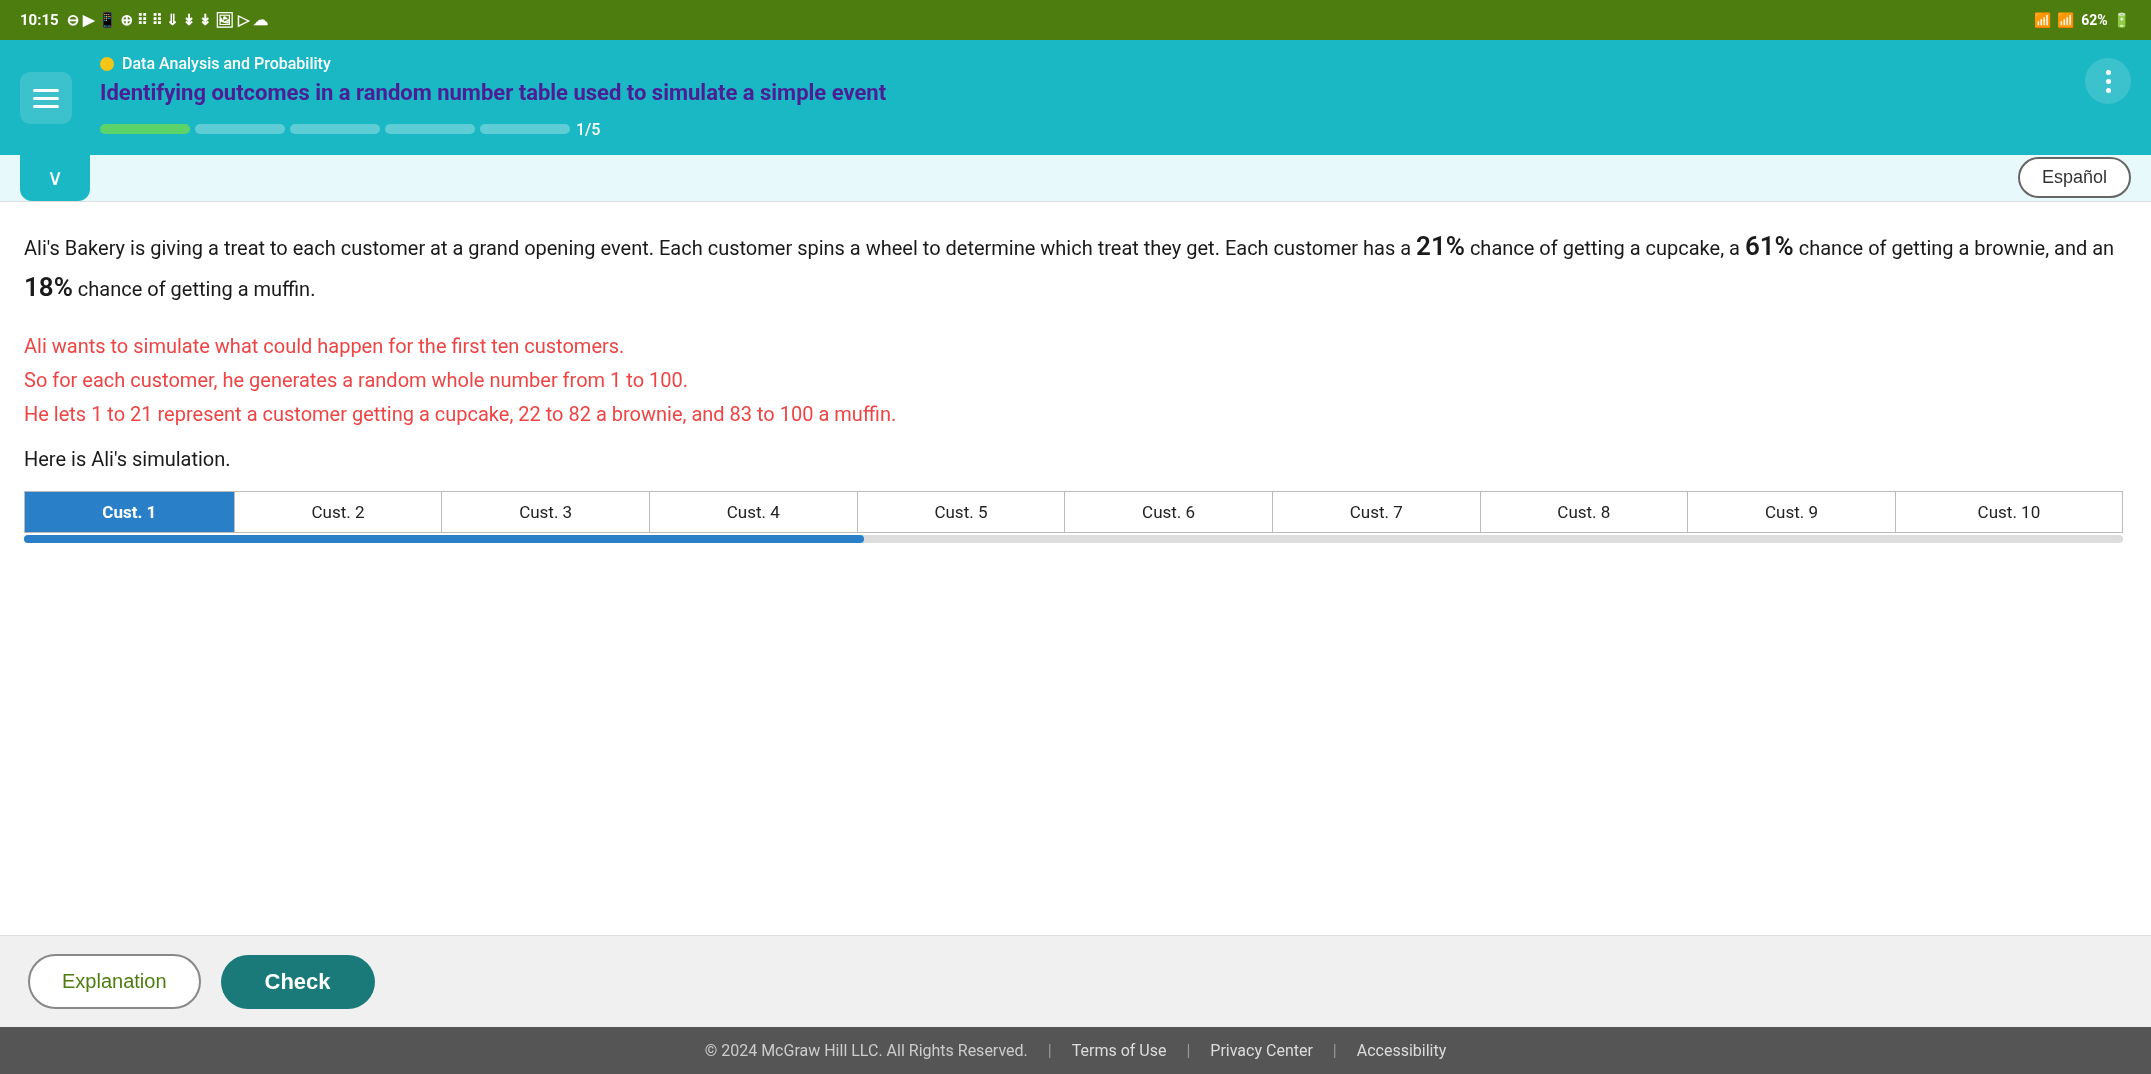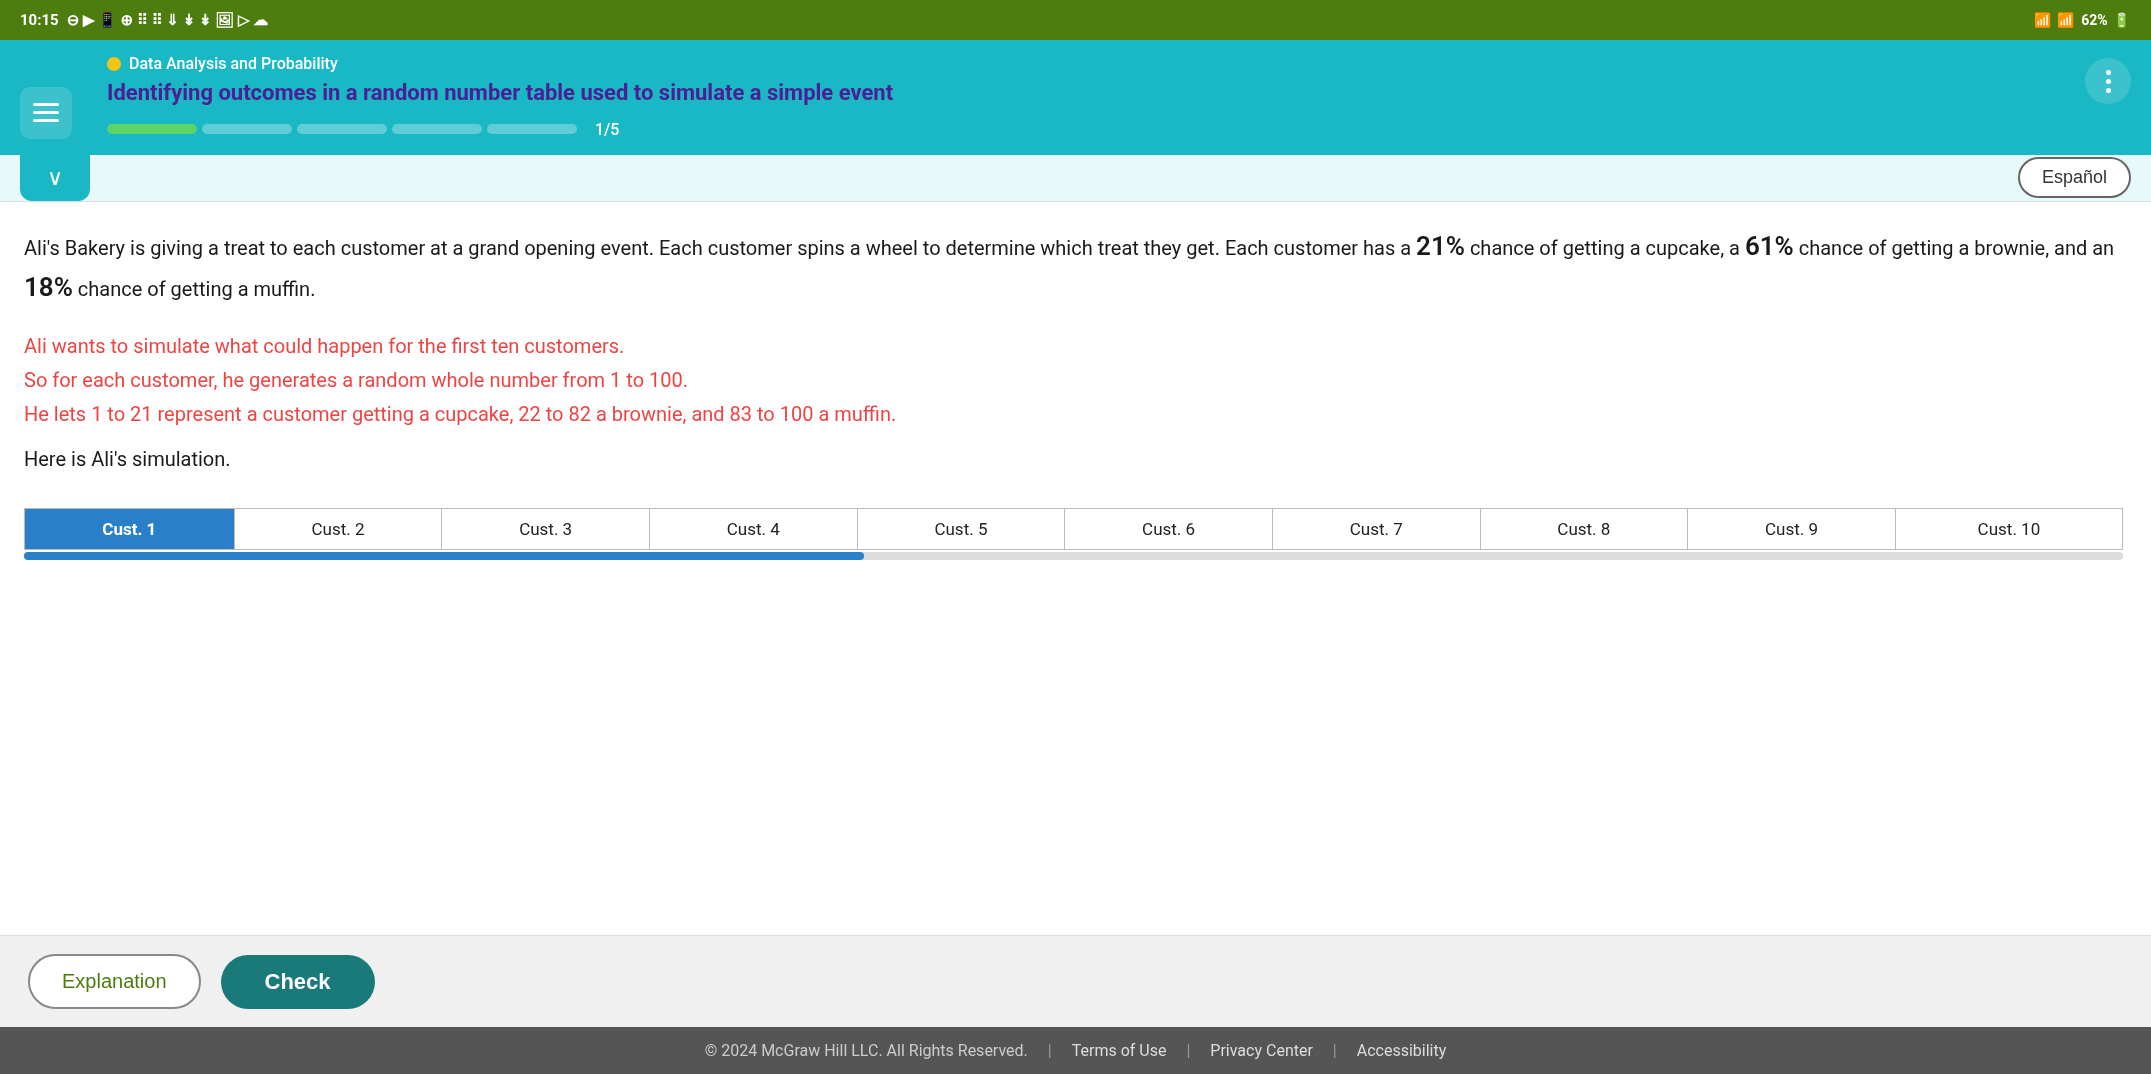"Data Analysis and Probability" .header-left { align-items: flex-end -> center; gap: 35px -> 28px }
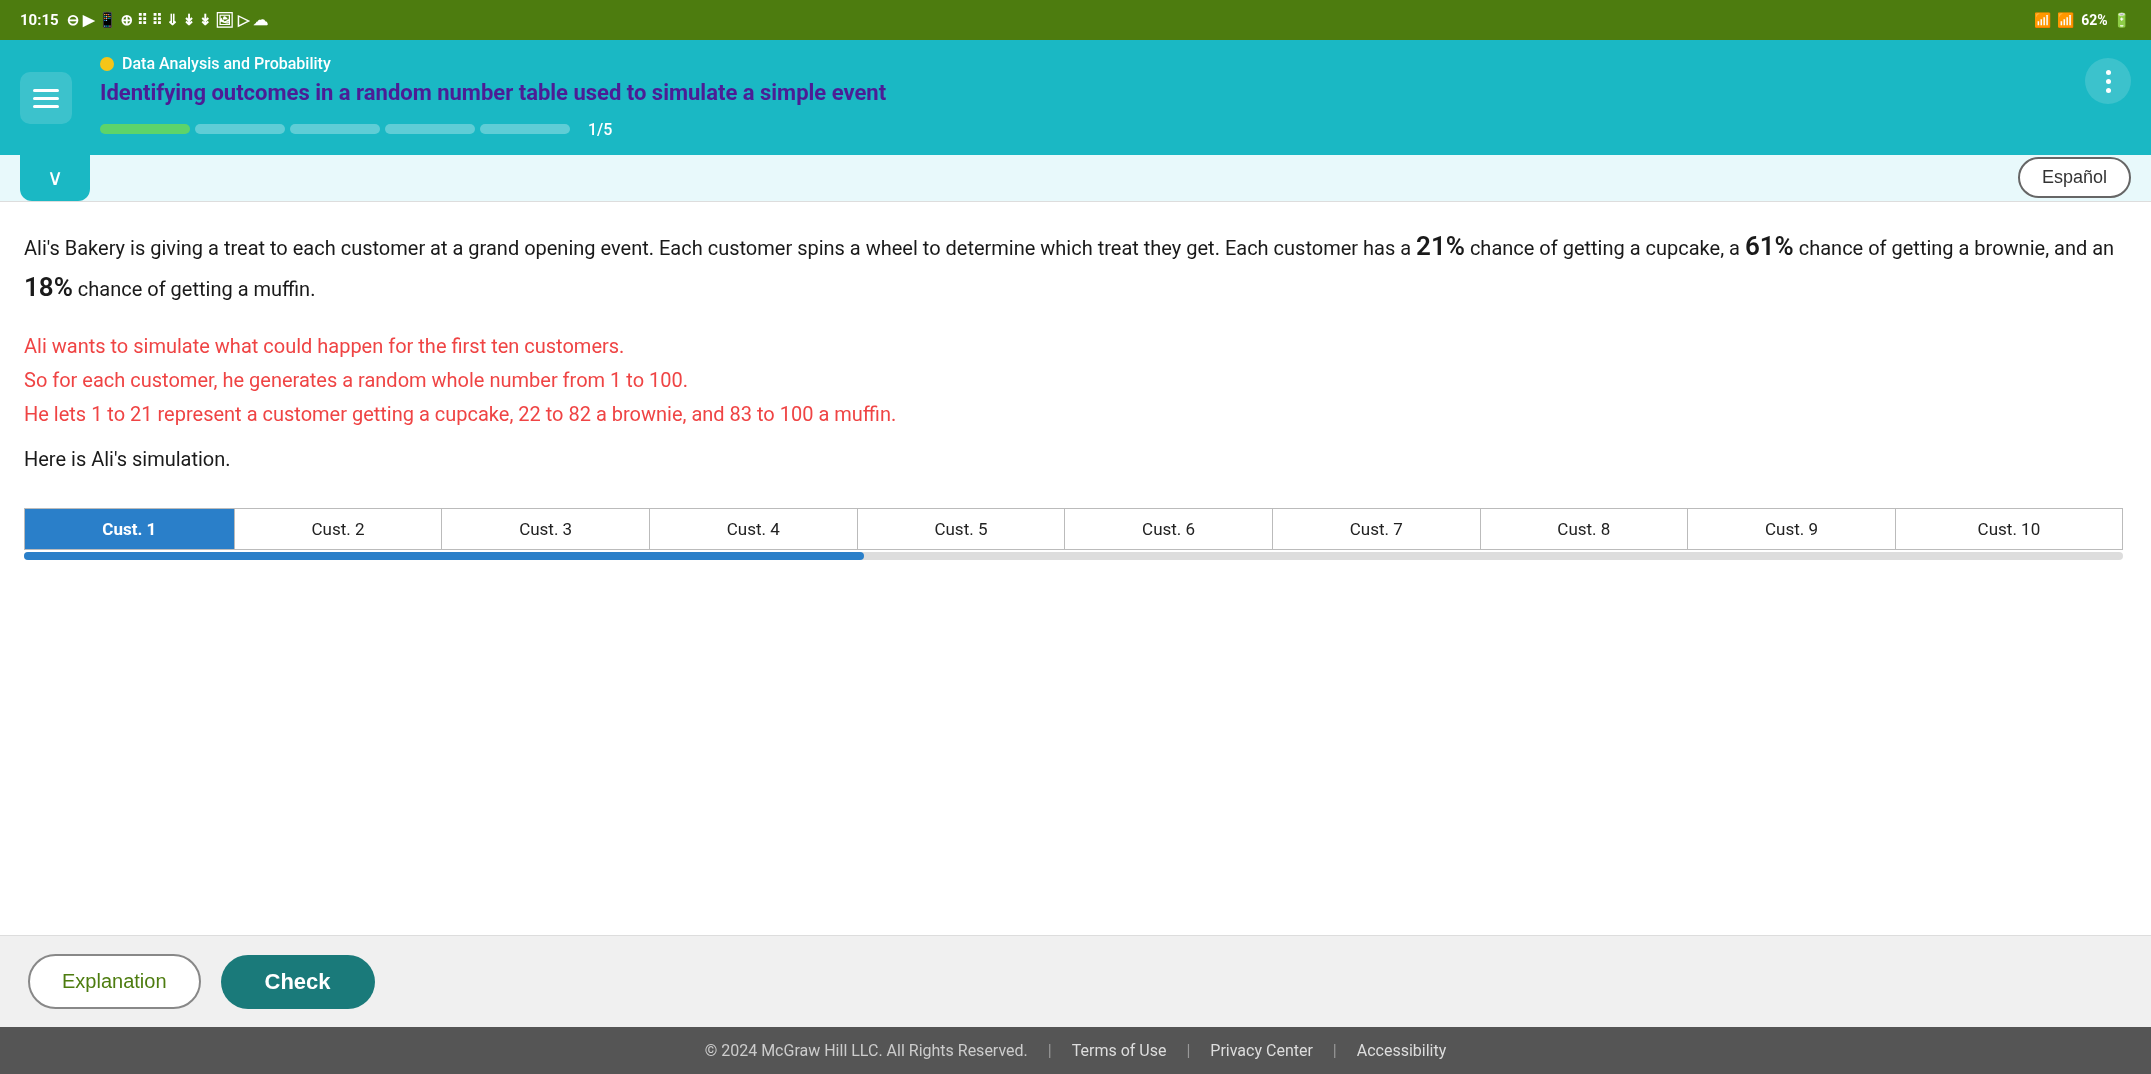"1/5" .progress-text { margin-left: 12px -> 0 }
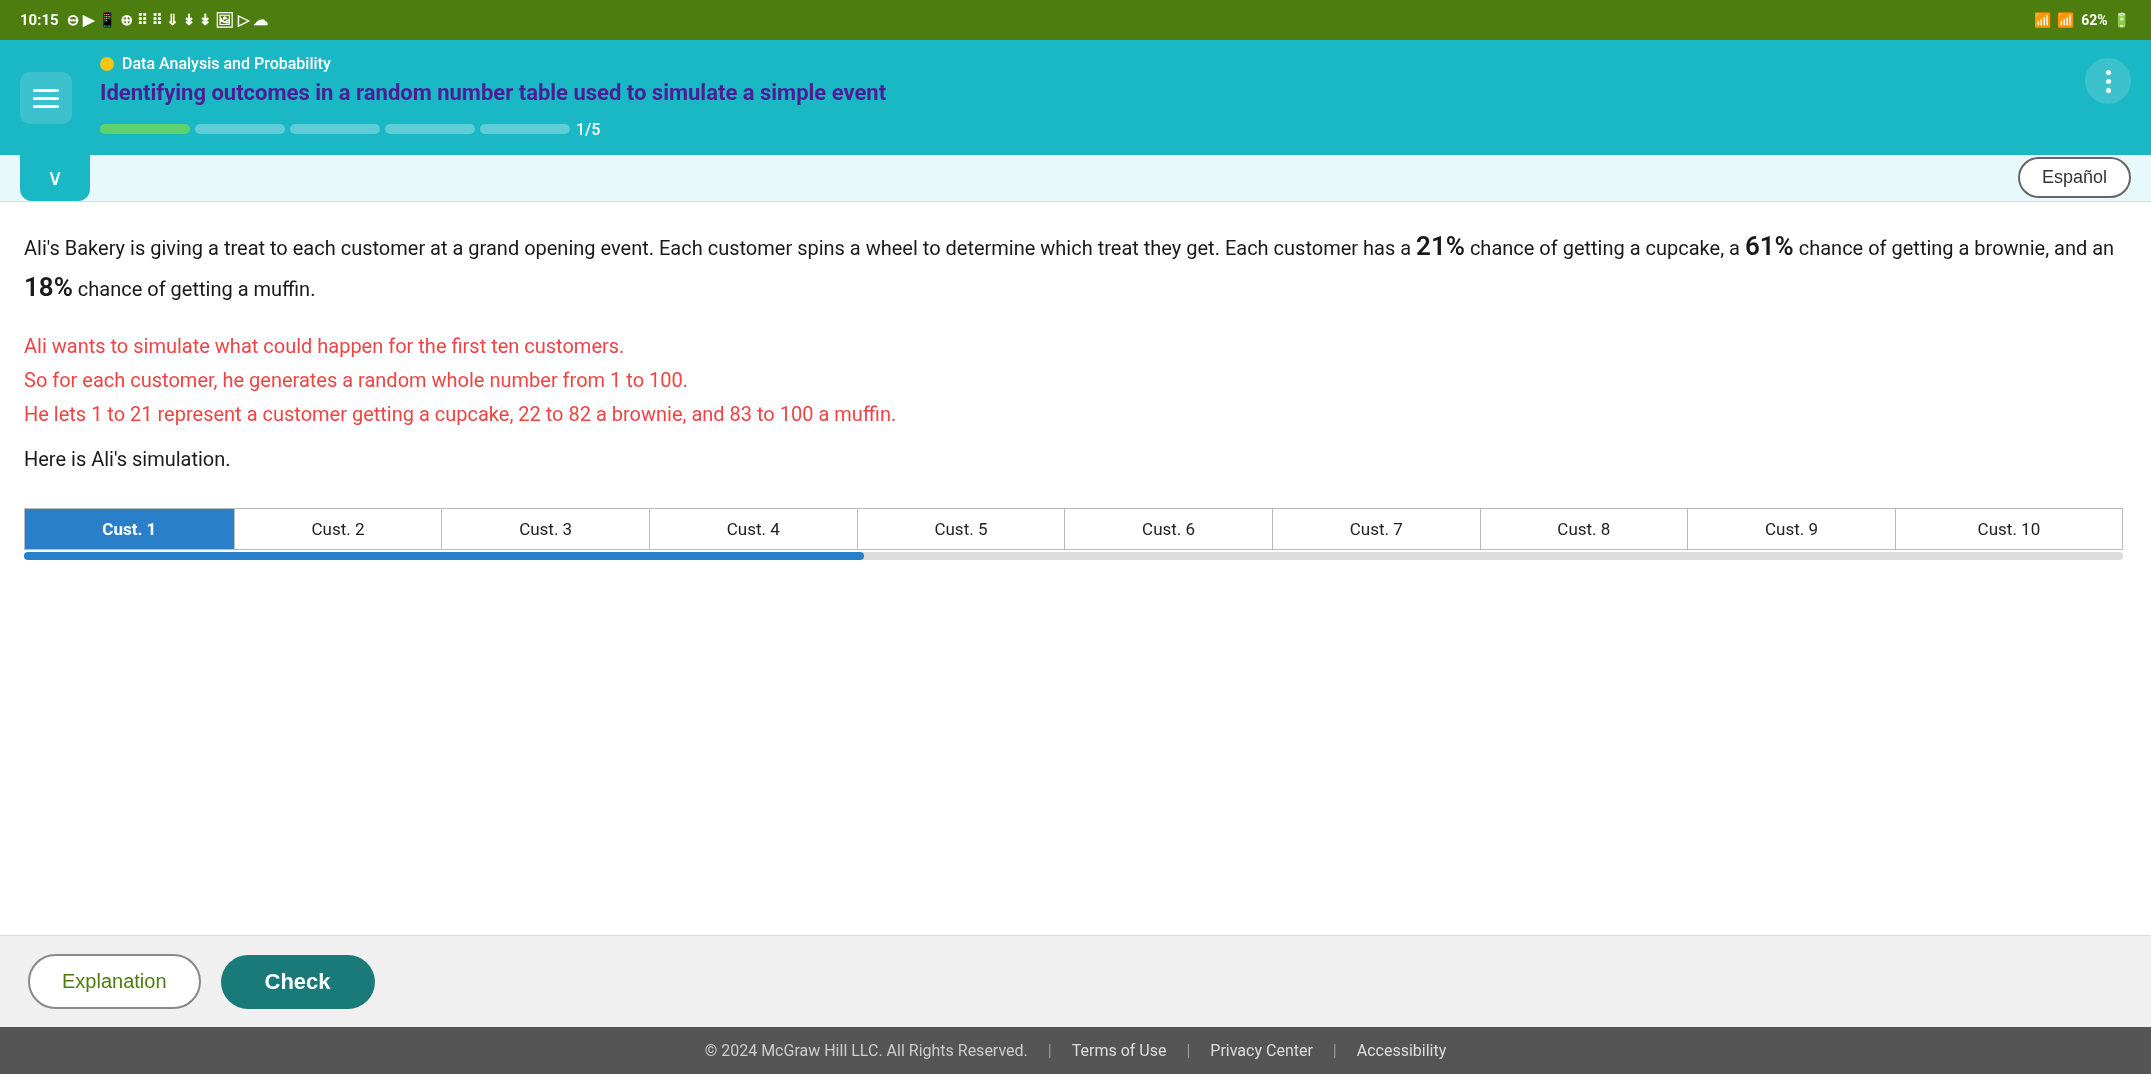"Here is Ali's simulation." .here-text { margin-bottom: 37px -> 20px }
